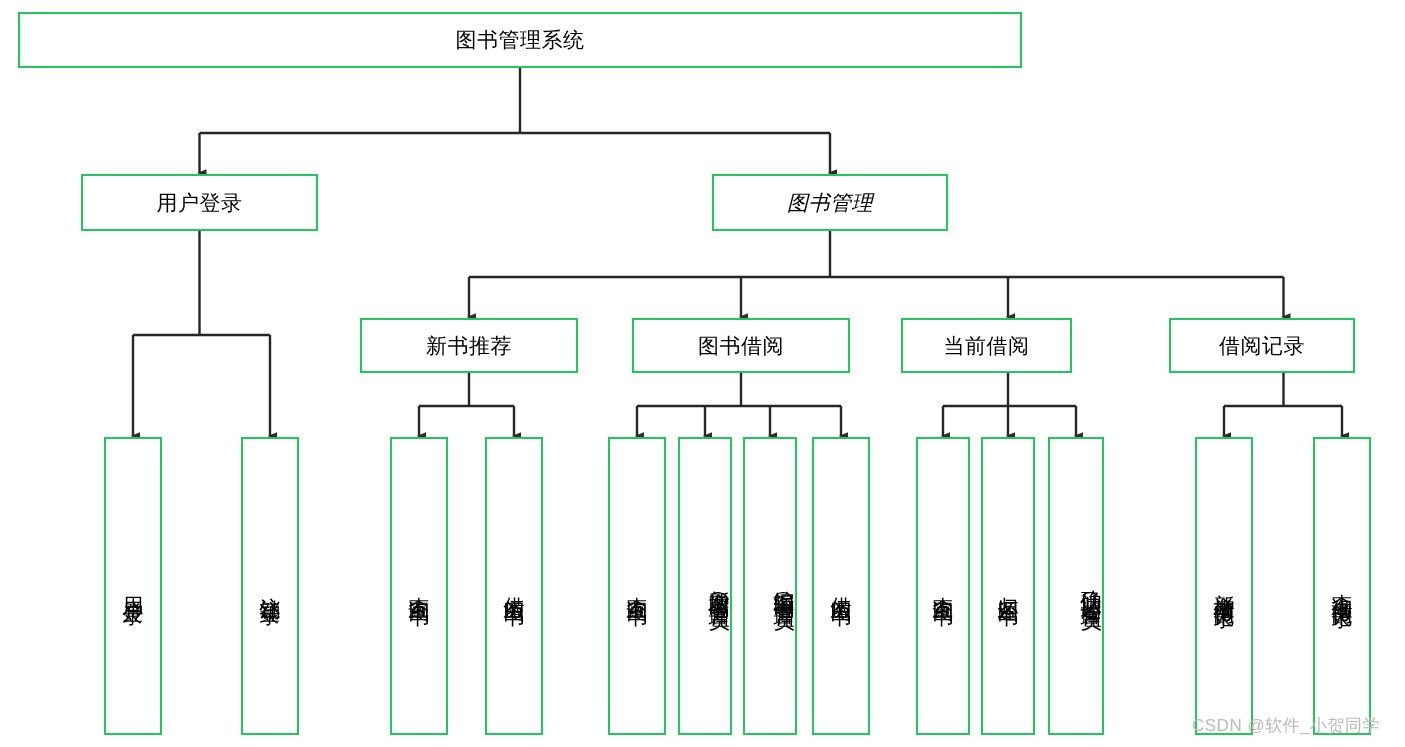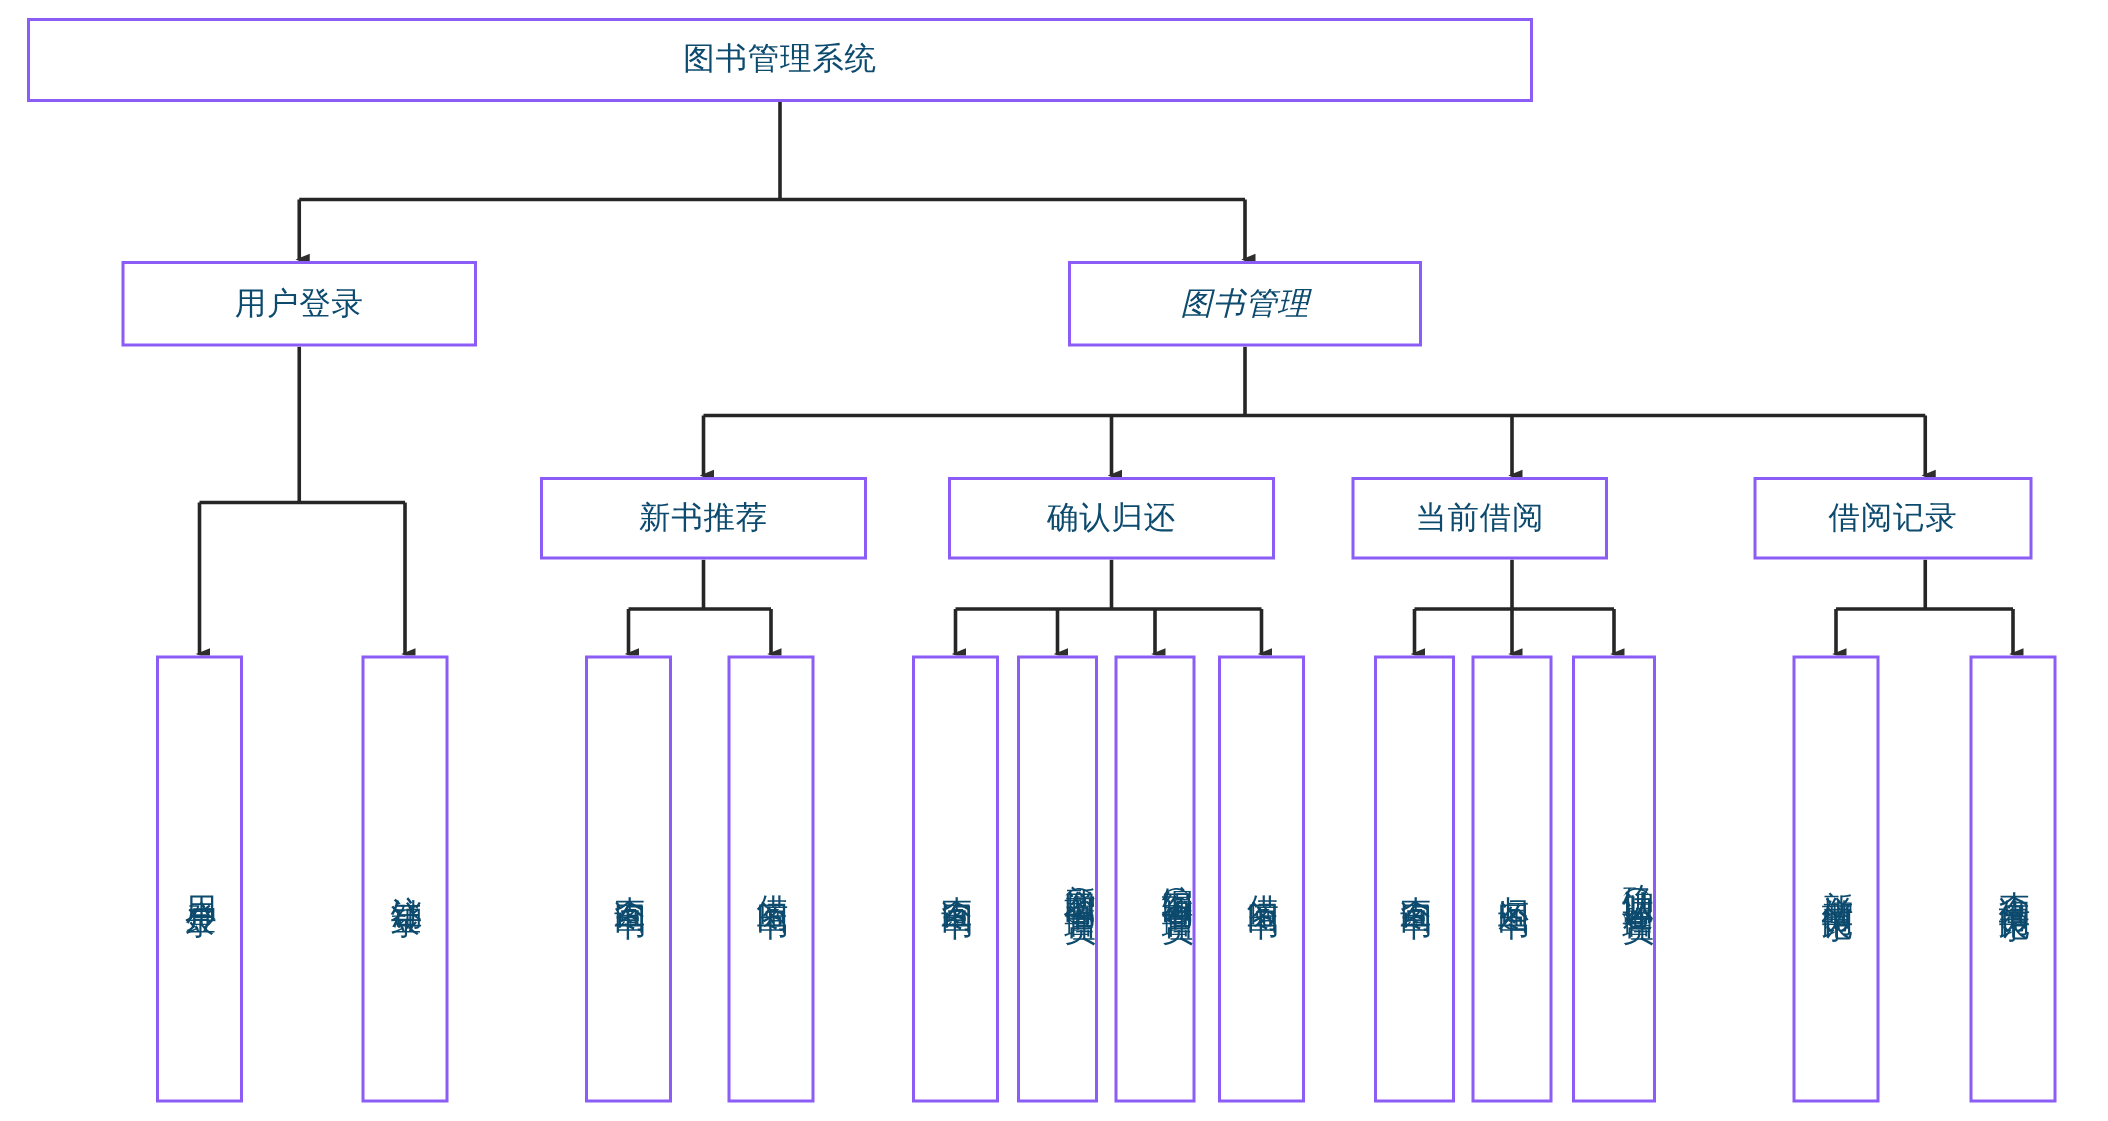"图书管理系统" .node { border: 2px solid #8b5cf6 -> 2px solid #22c55e; color: #0c4a6e -> #000000 }
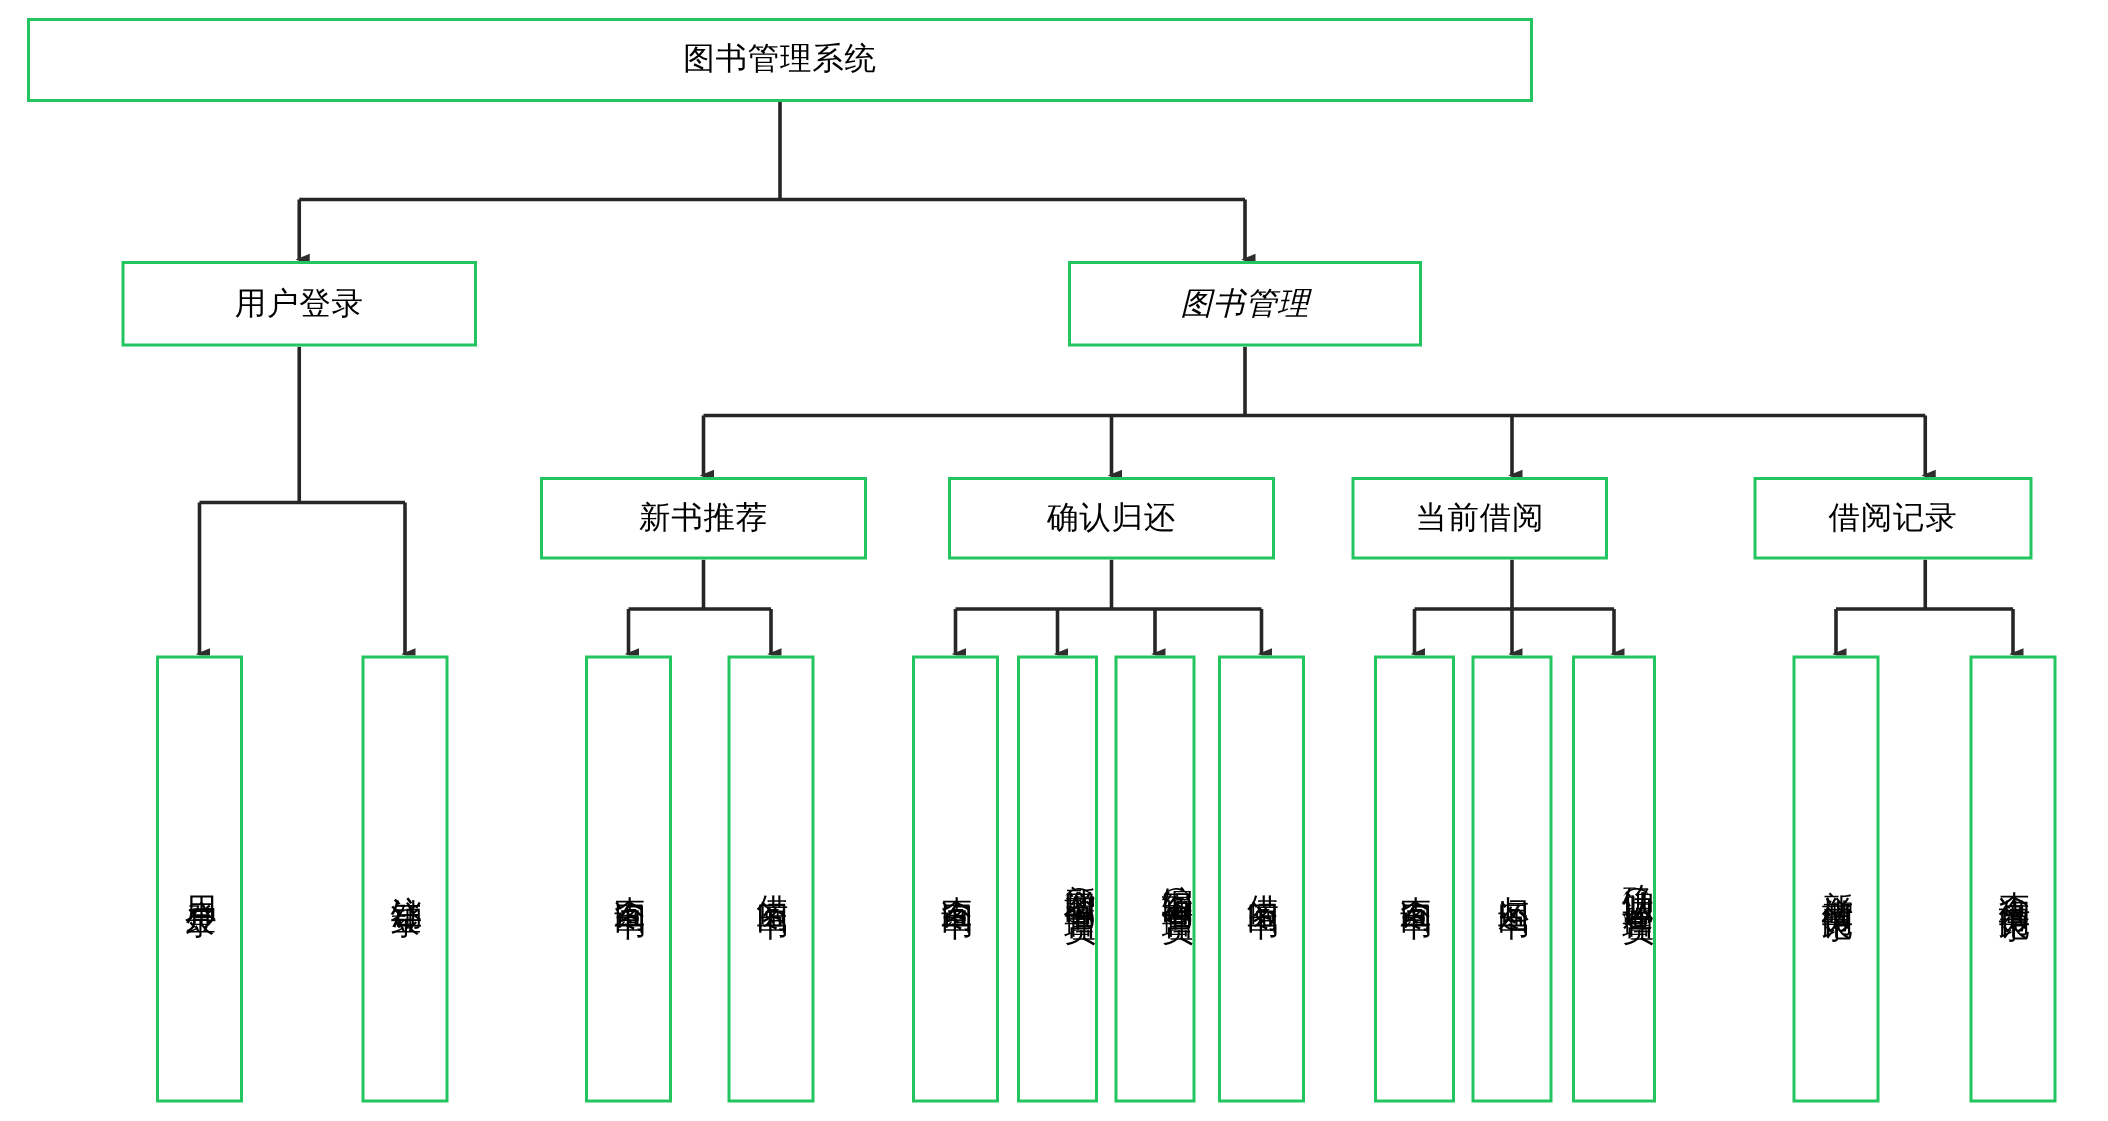"确认归还" span.node-label { text: 确认归还 -> 图书借阅 }
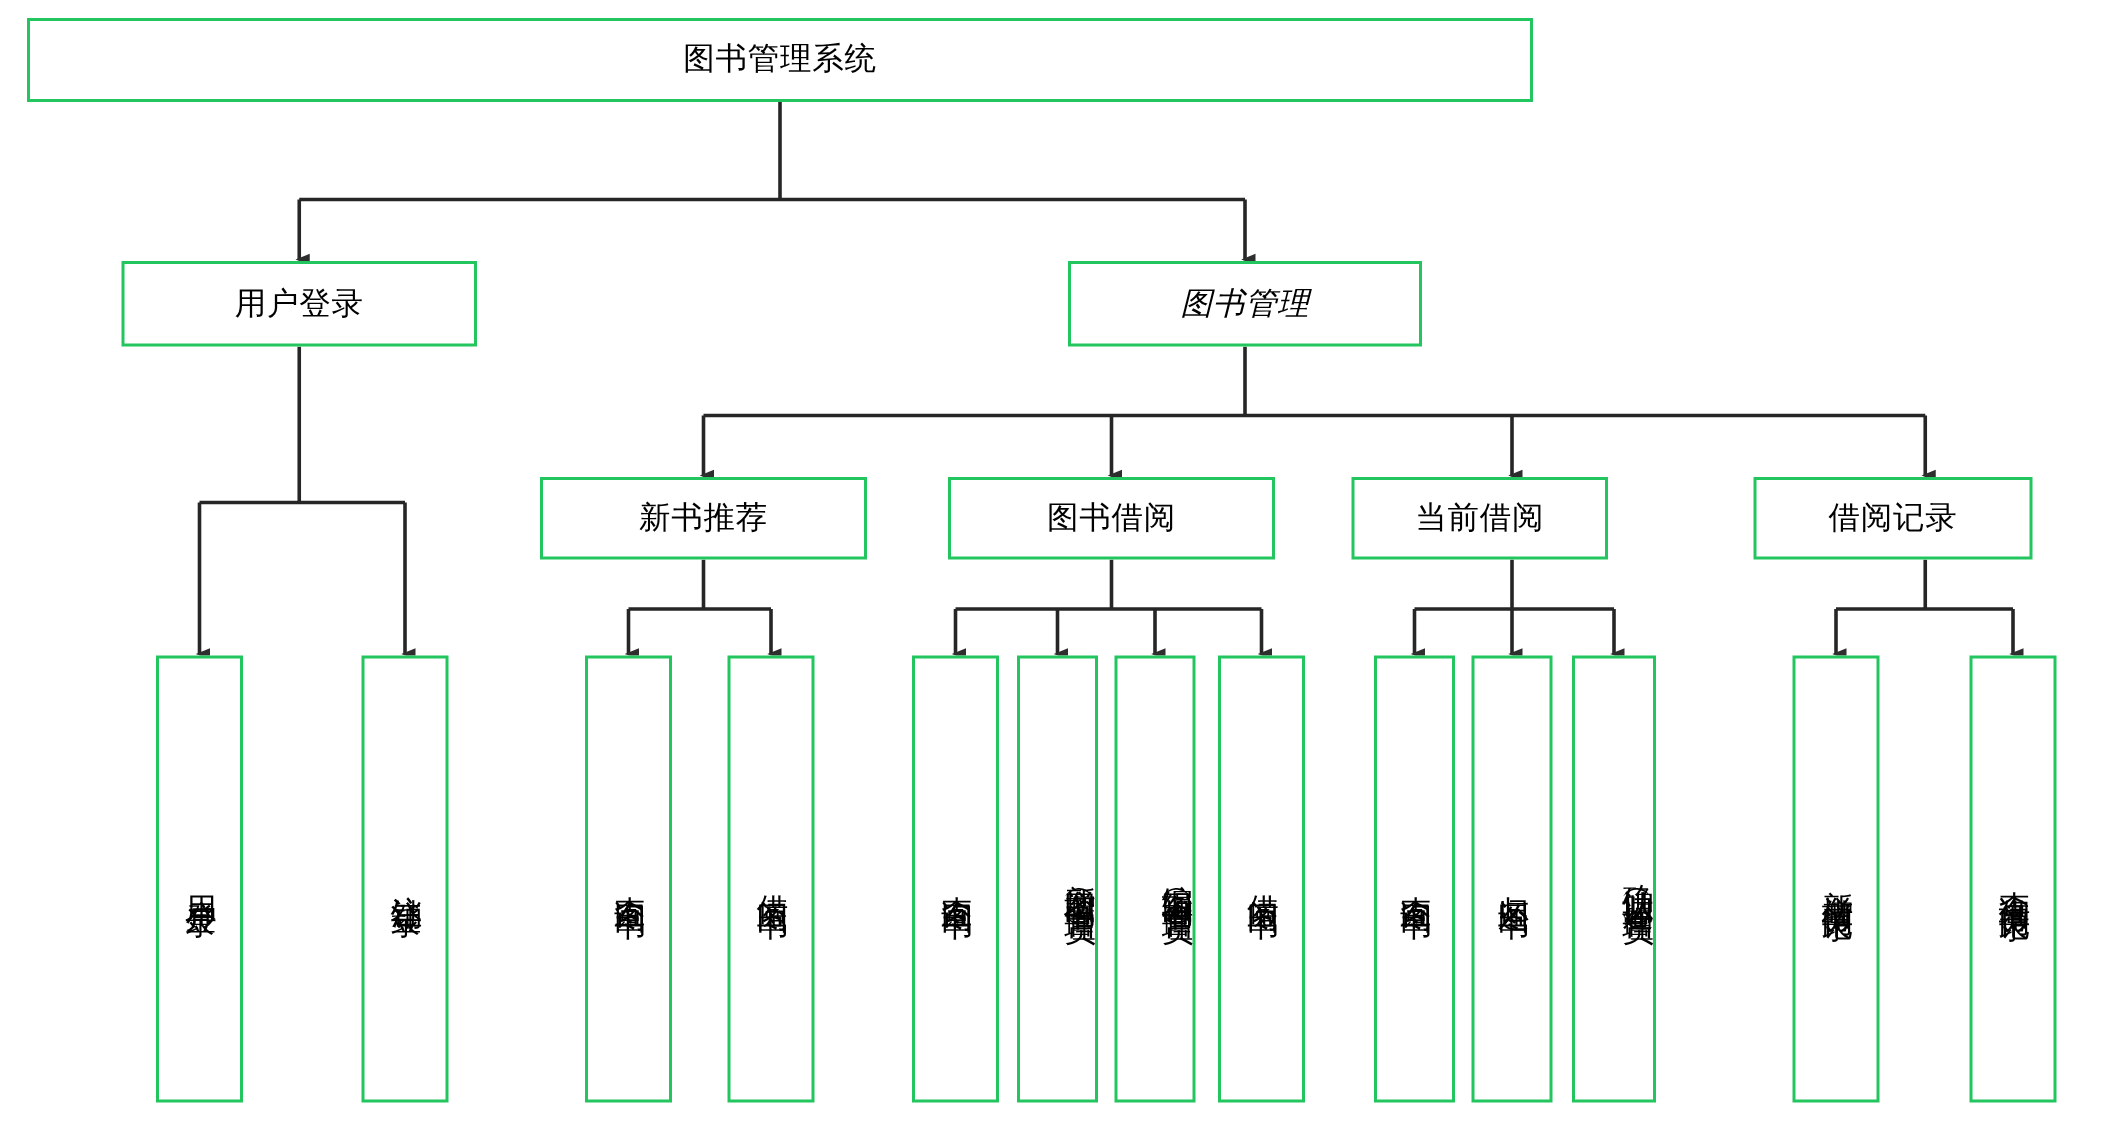"CSDN @软件_小贺同学" div.watermark { html: none -> <div>CSDN @软件_小贺同学</div> }
